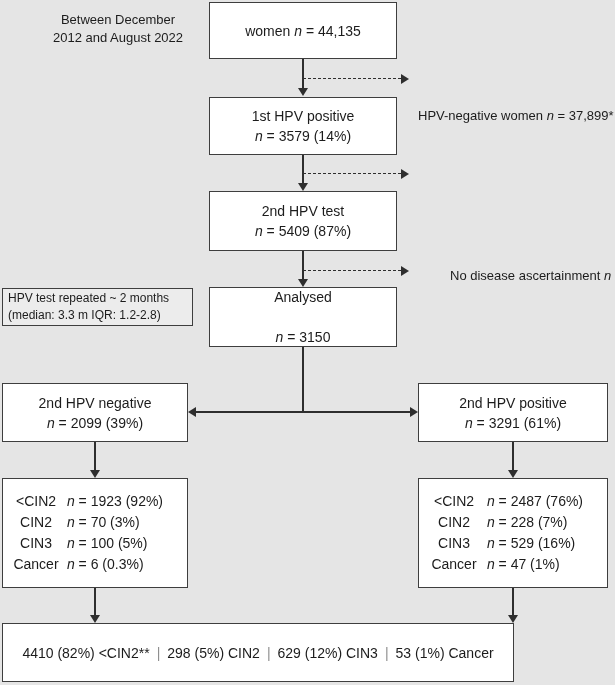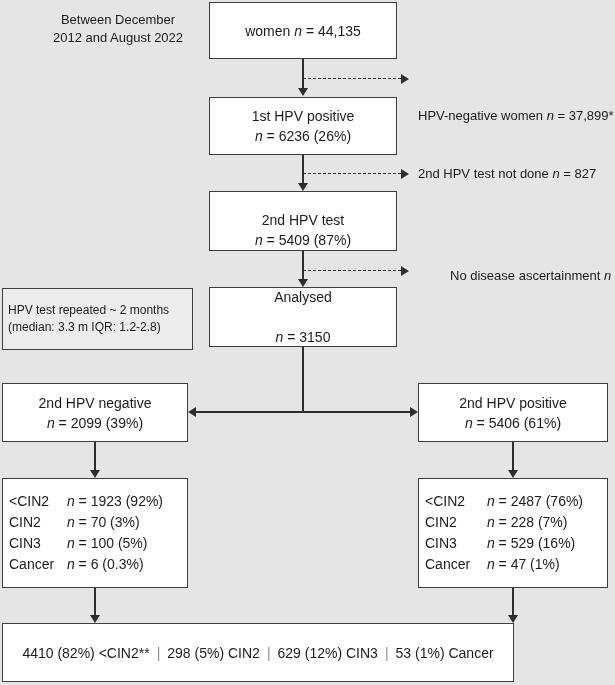"= 6236 (26%)" span { text: 6236 (26% -> 3579 (14% }
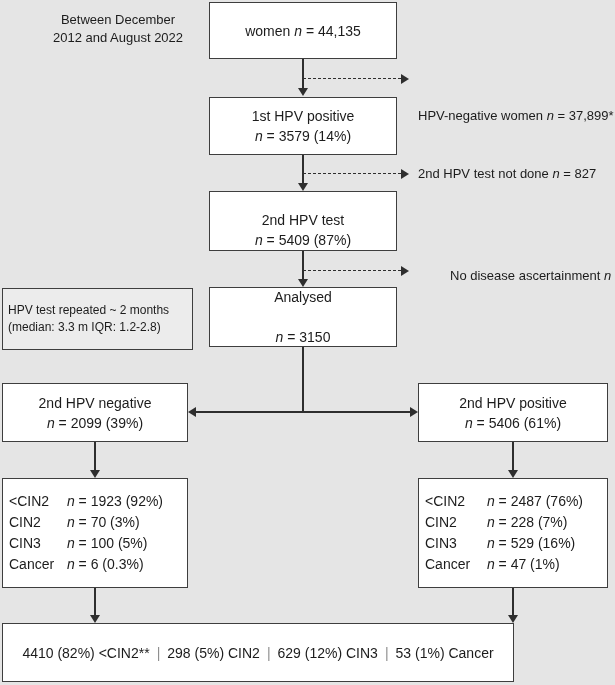"2nd HPV test not done" div.sidenote { html: <div><span>2nd HPV test not done</span> <i>n</i> <span>= 827</span></div> -> none }
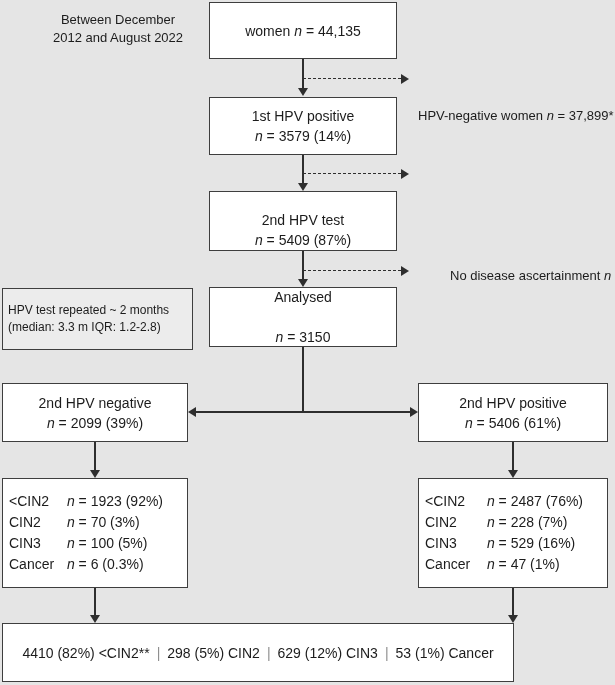"2nd HPV test" div.box { justify-content: flex-end -> none }
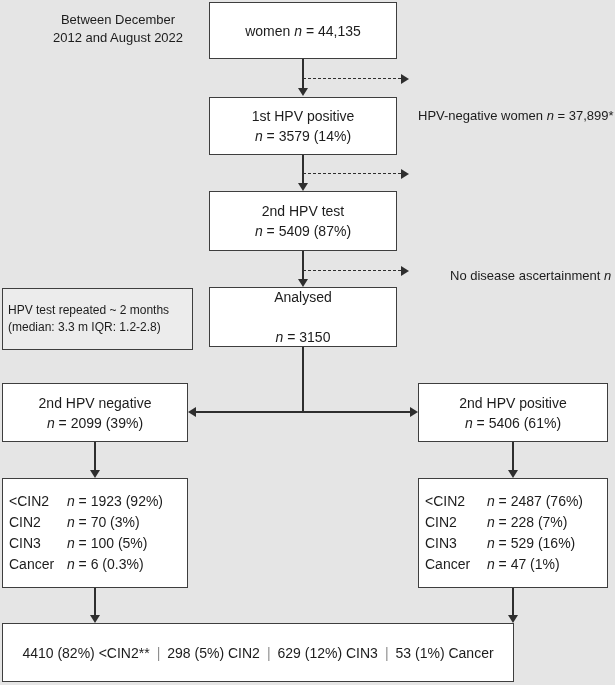"HPV test repeated ~ 2" div.graybox { height: 62px -> 38px }
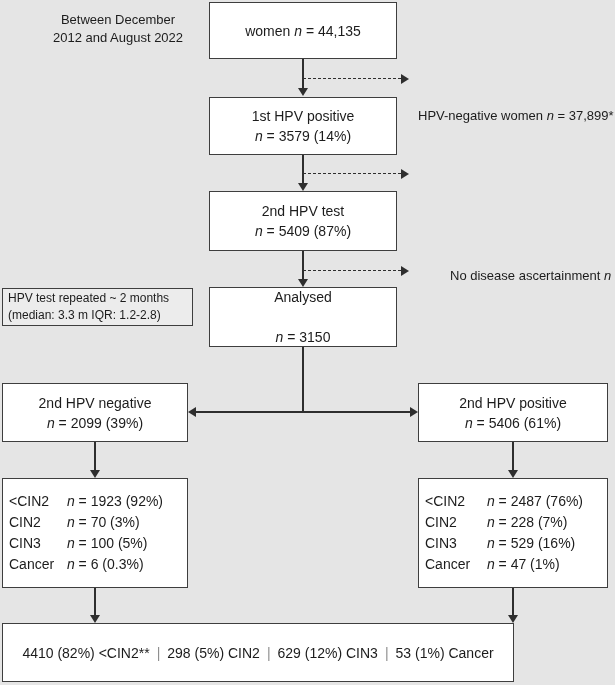"= 5406 (61%)" span { text: 5406 -> 3291 }
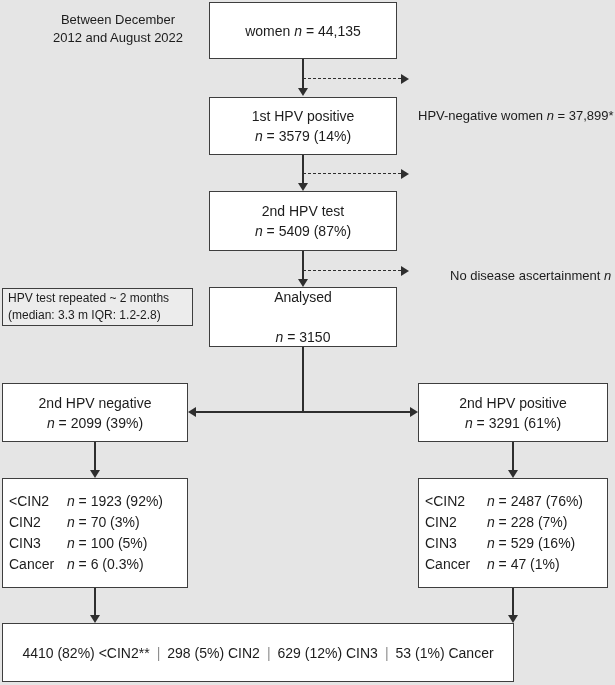"<CIN2" .olbl { text-align: left -> center }
